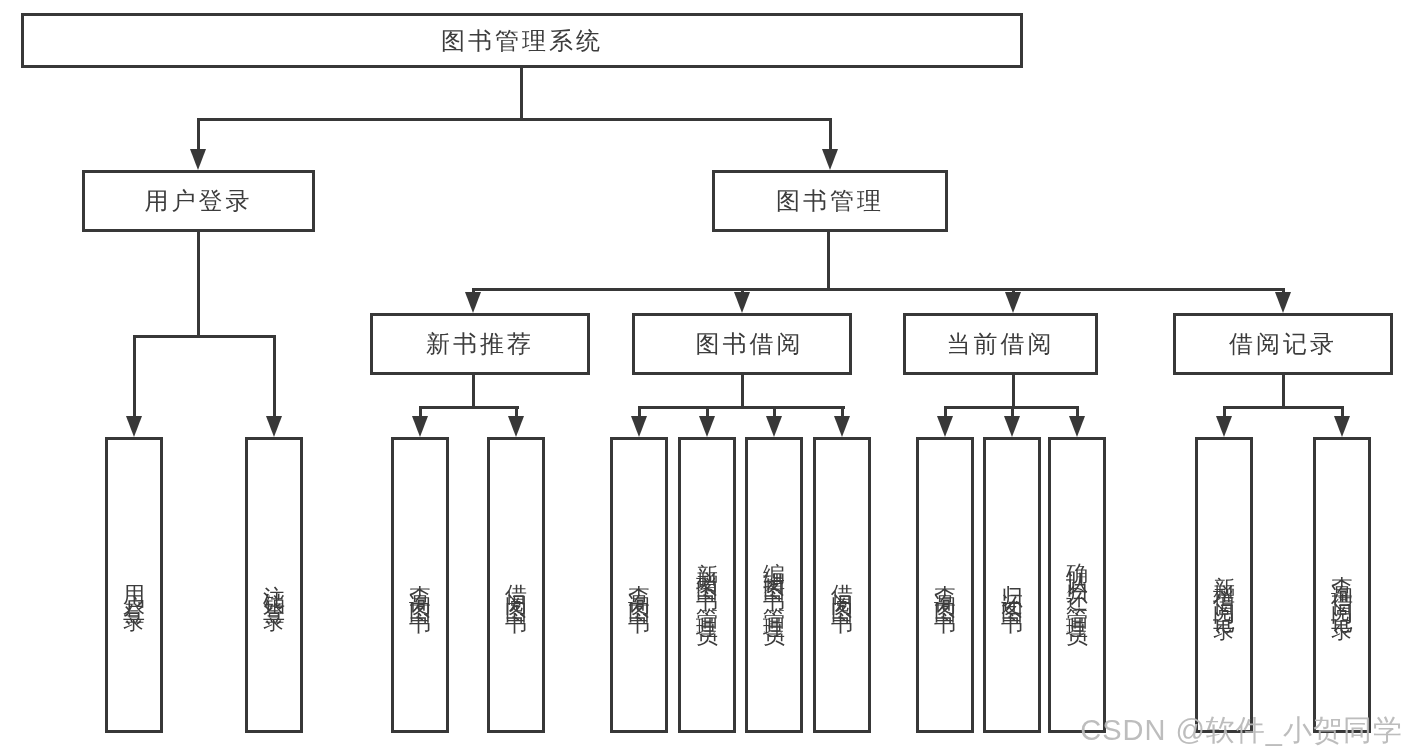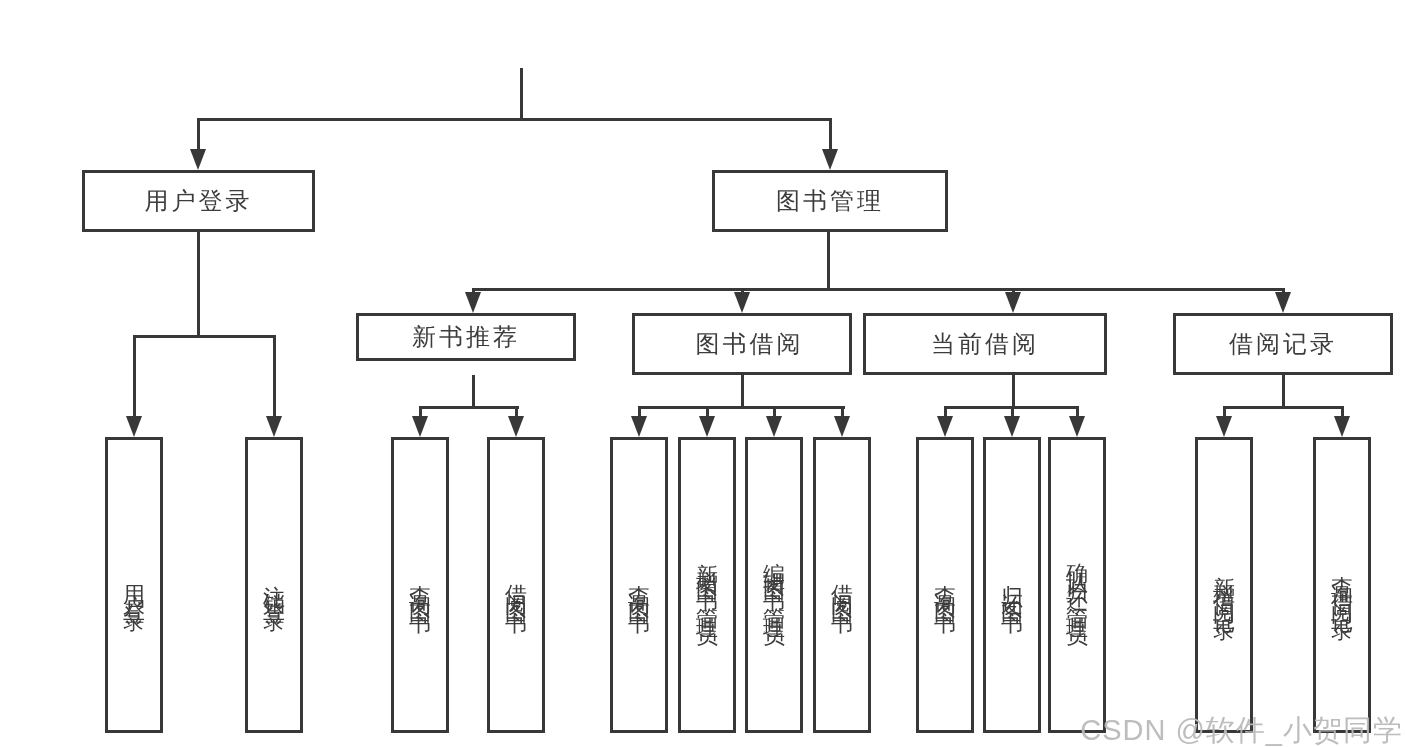"图书管理系统" div.box { html: none -> <div> <span>图书管理系统</span> </div> }
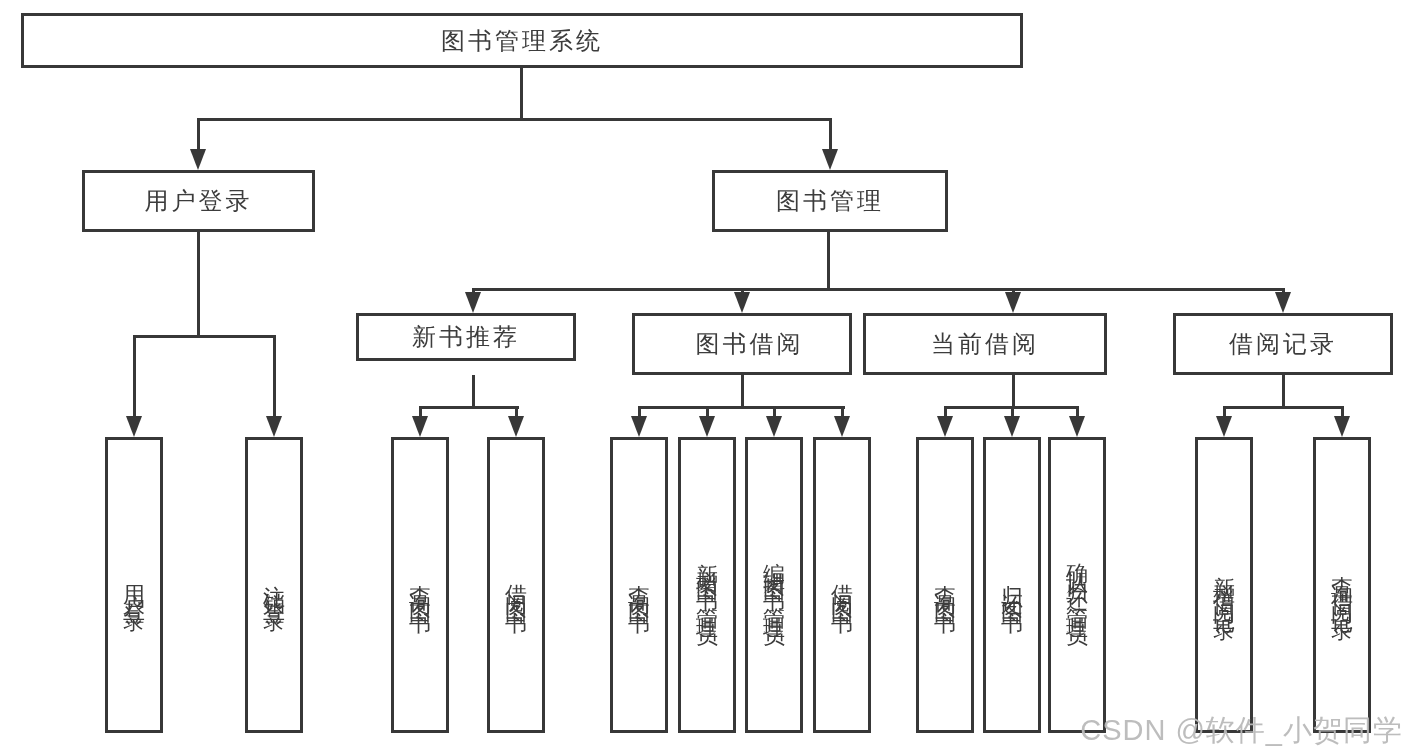"新书推荐" div.box { height: 48px -> 62px; left: 356px -> 370px }
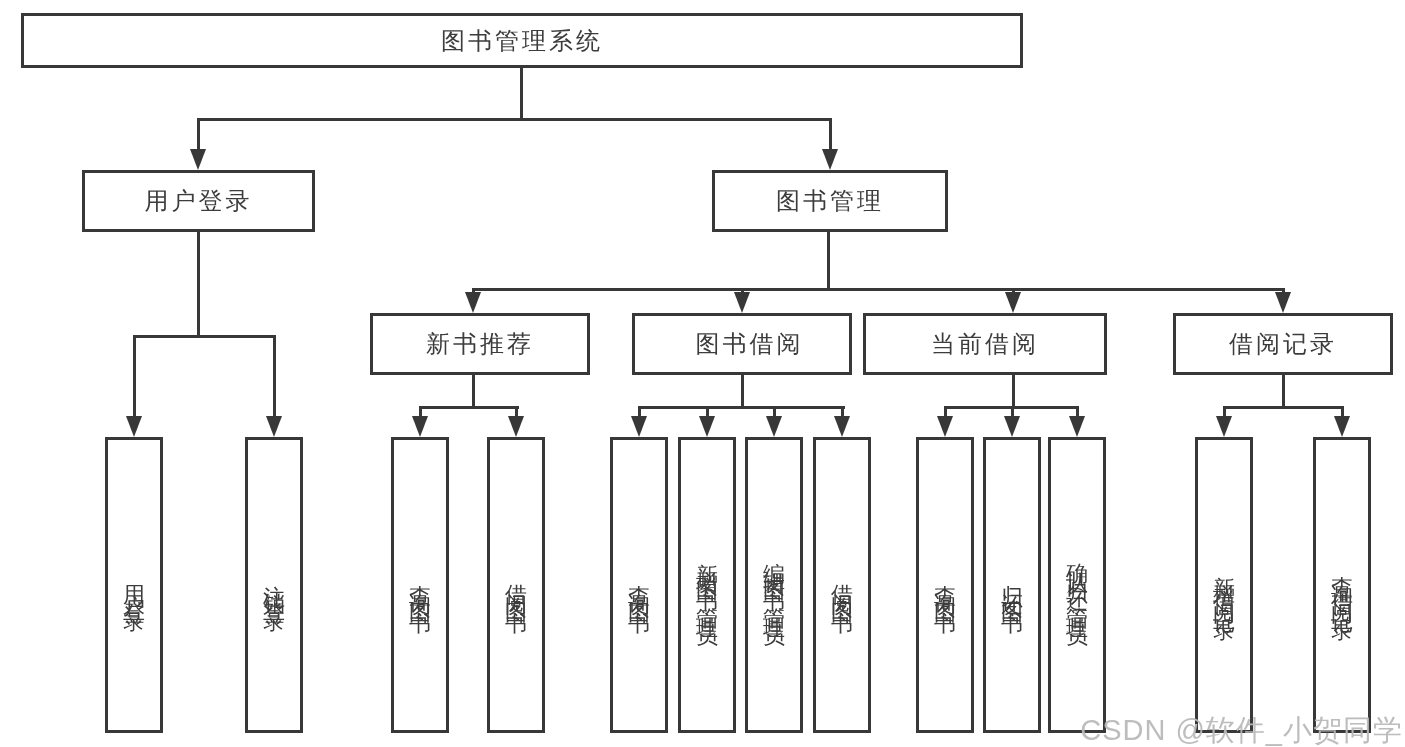"当前借阅" div.box { left: 863px -> 903px; width: 244px -> 195px }
